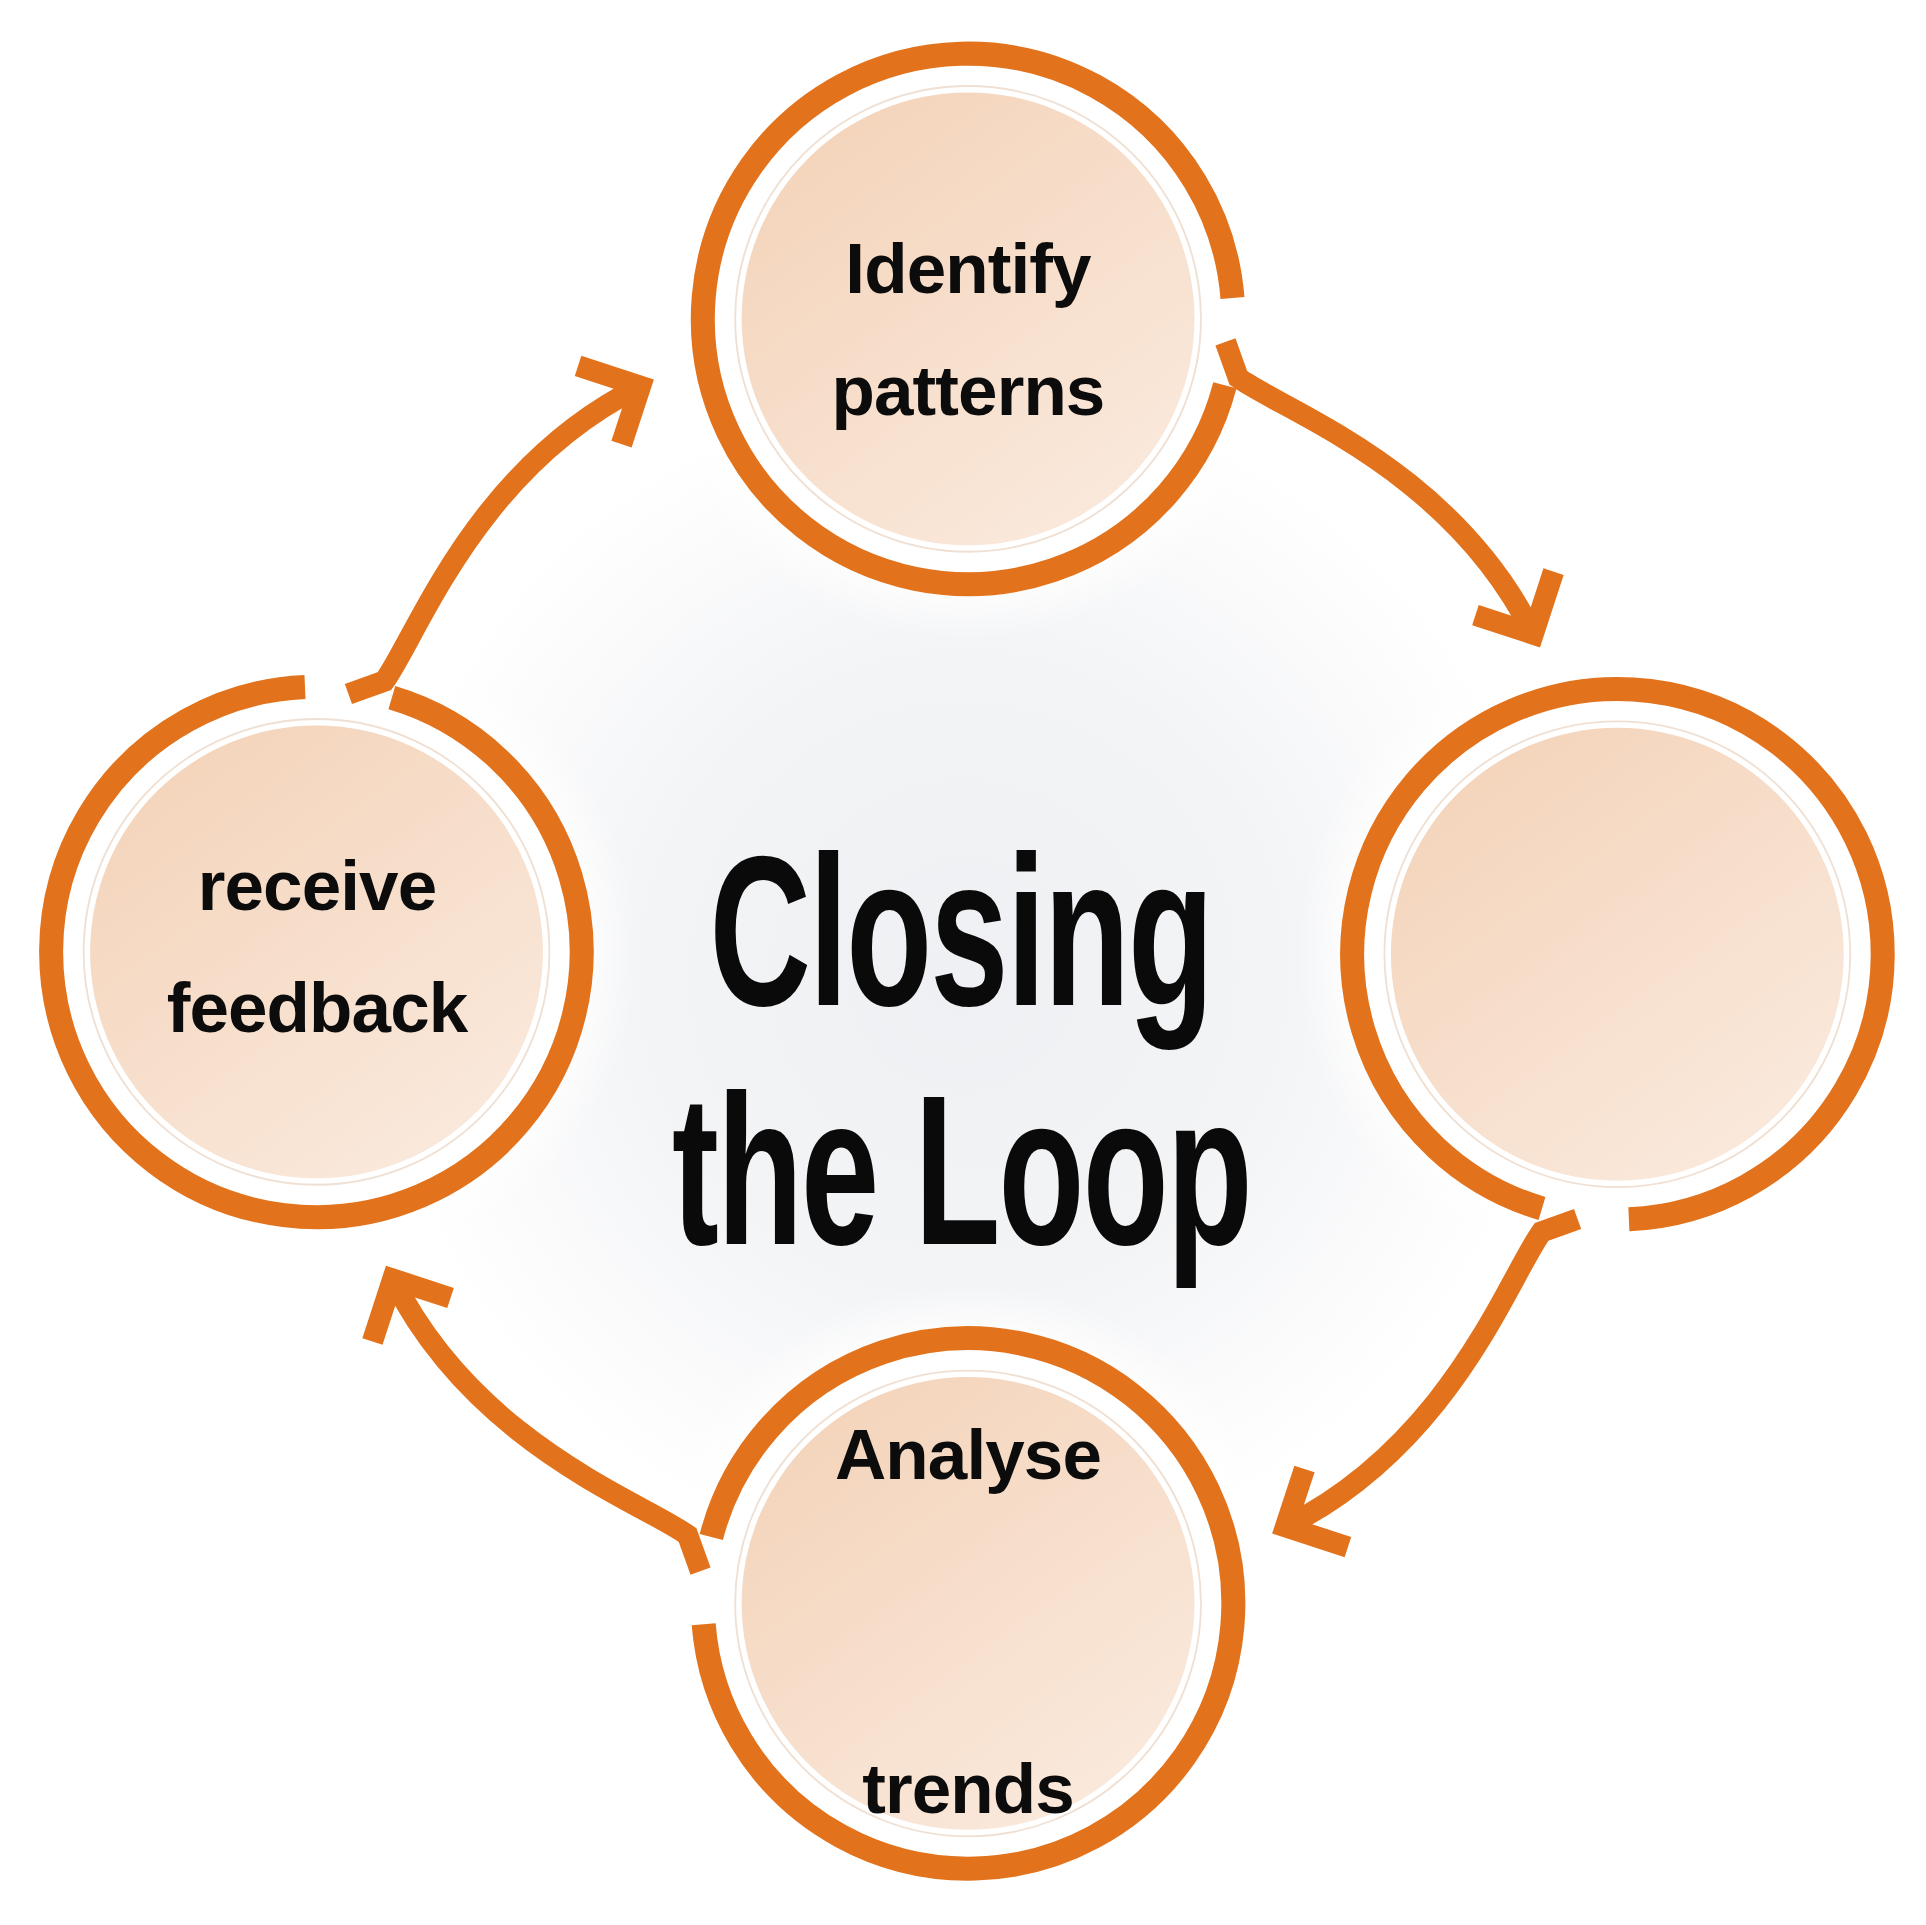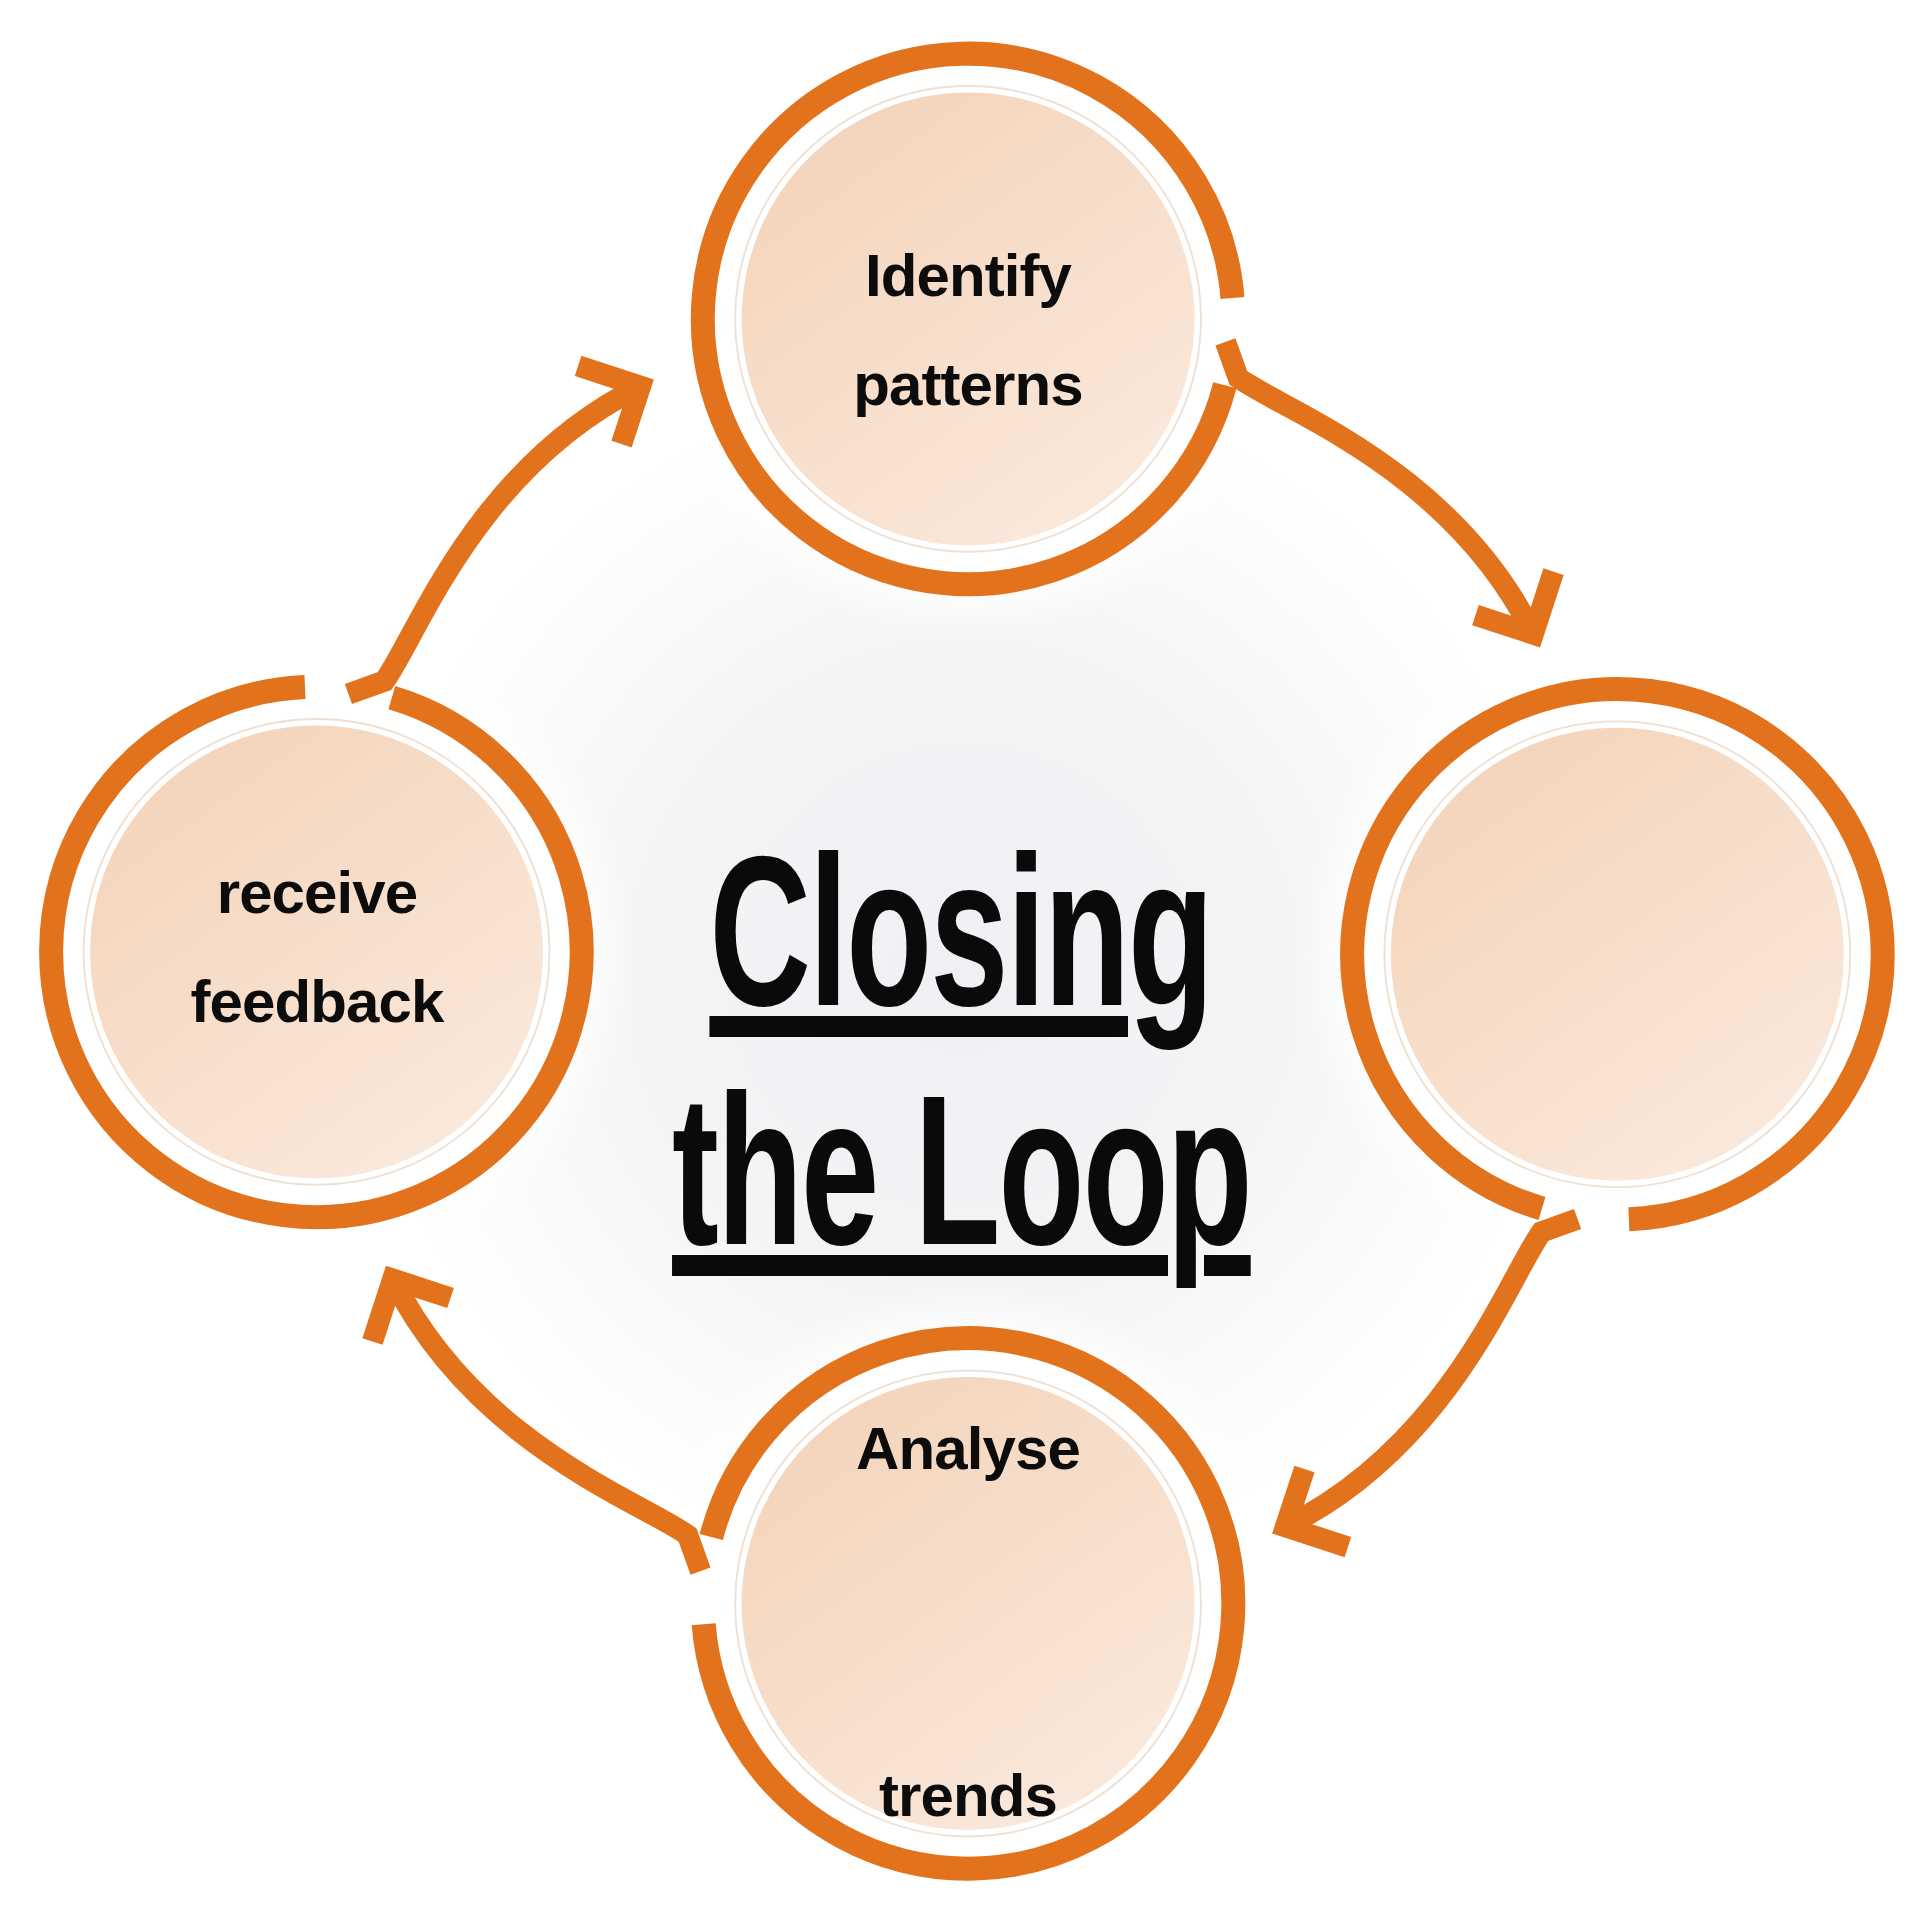"Identify" .label { font-size: 60px -> 71px }
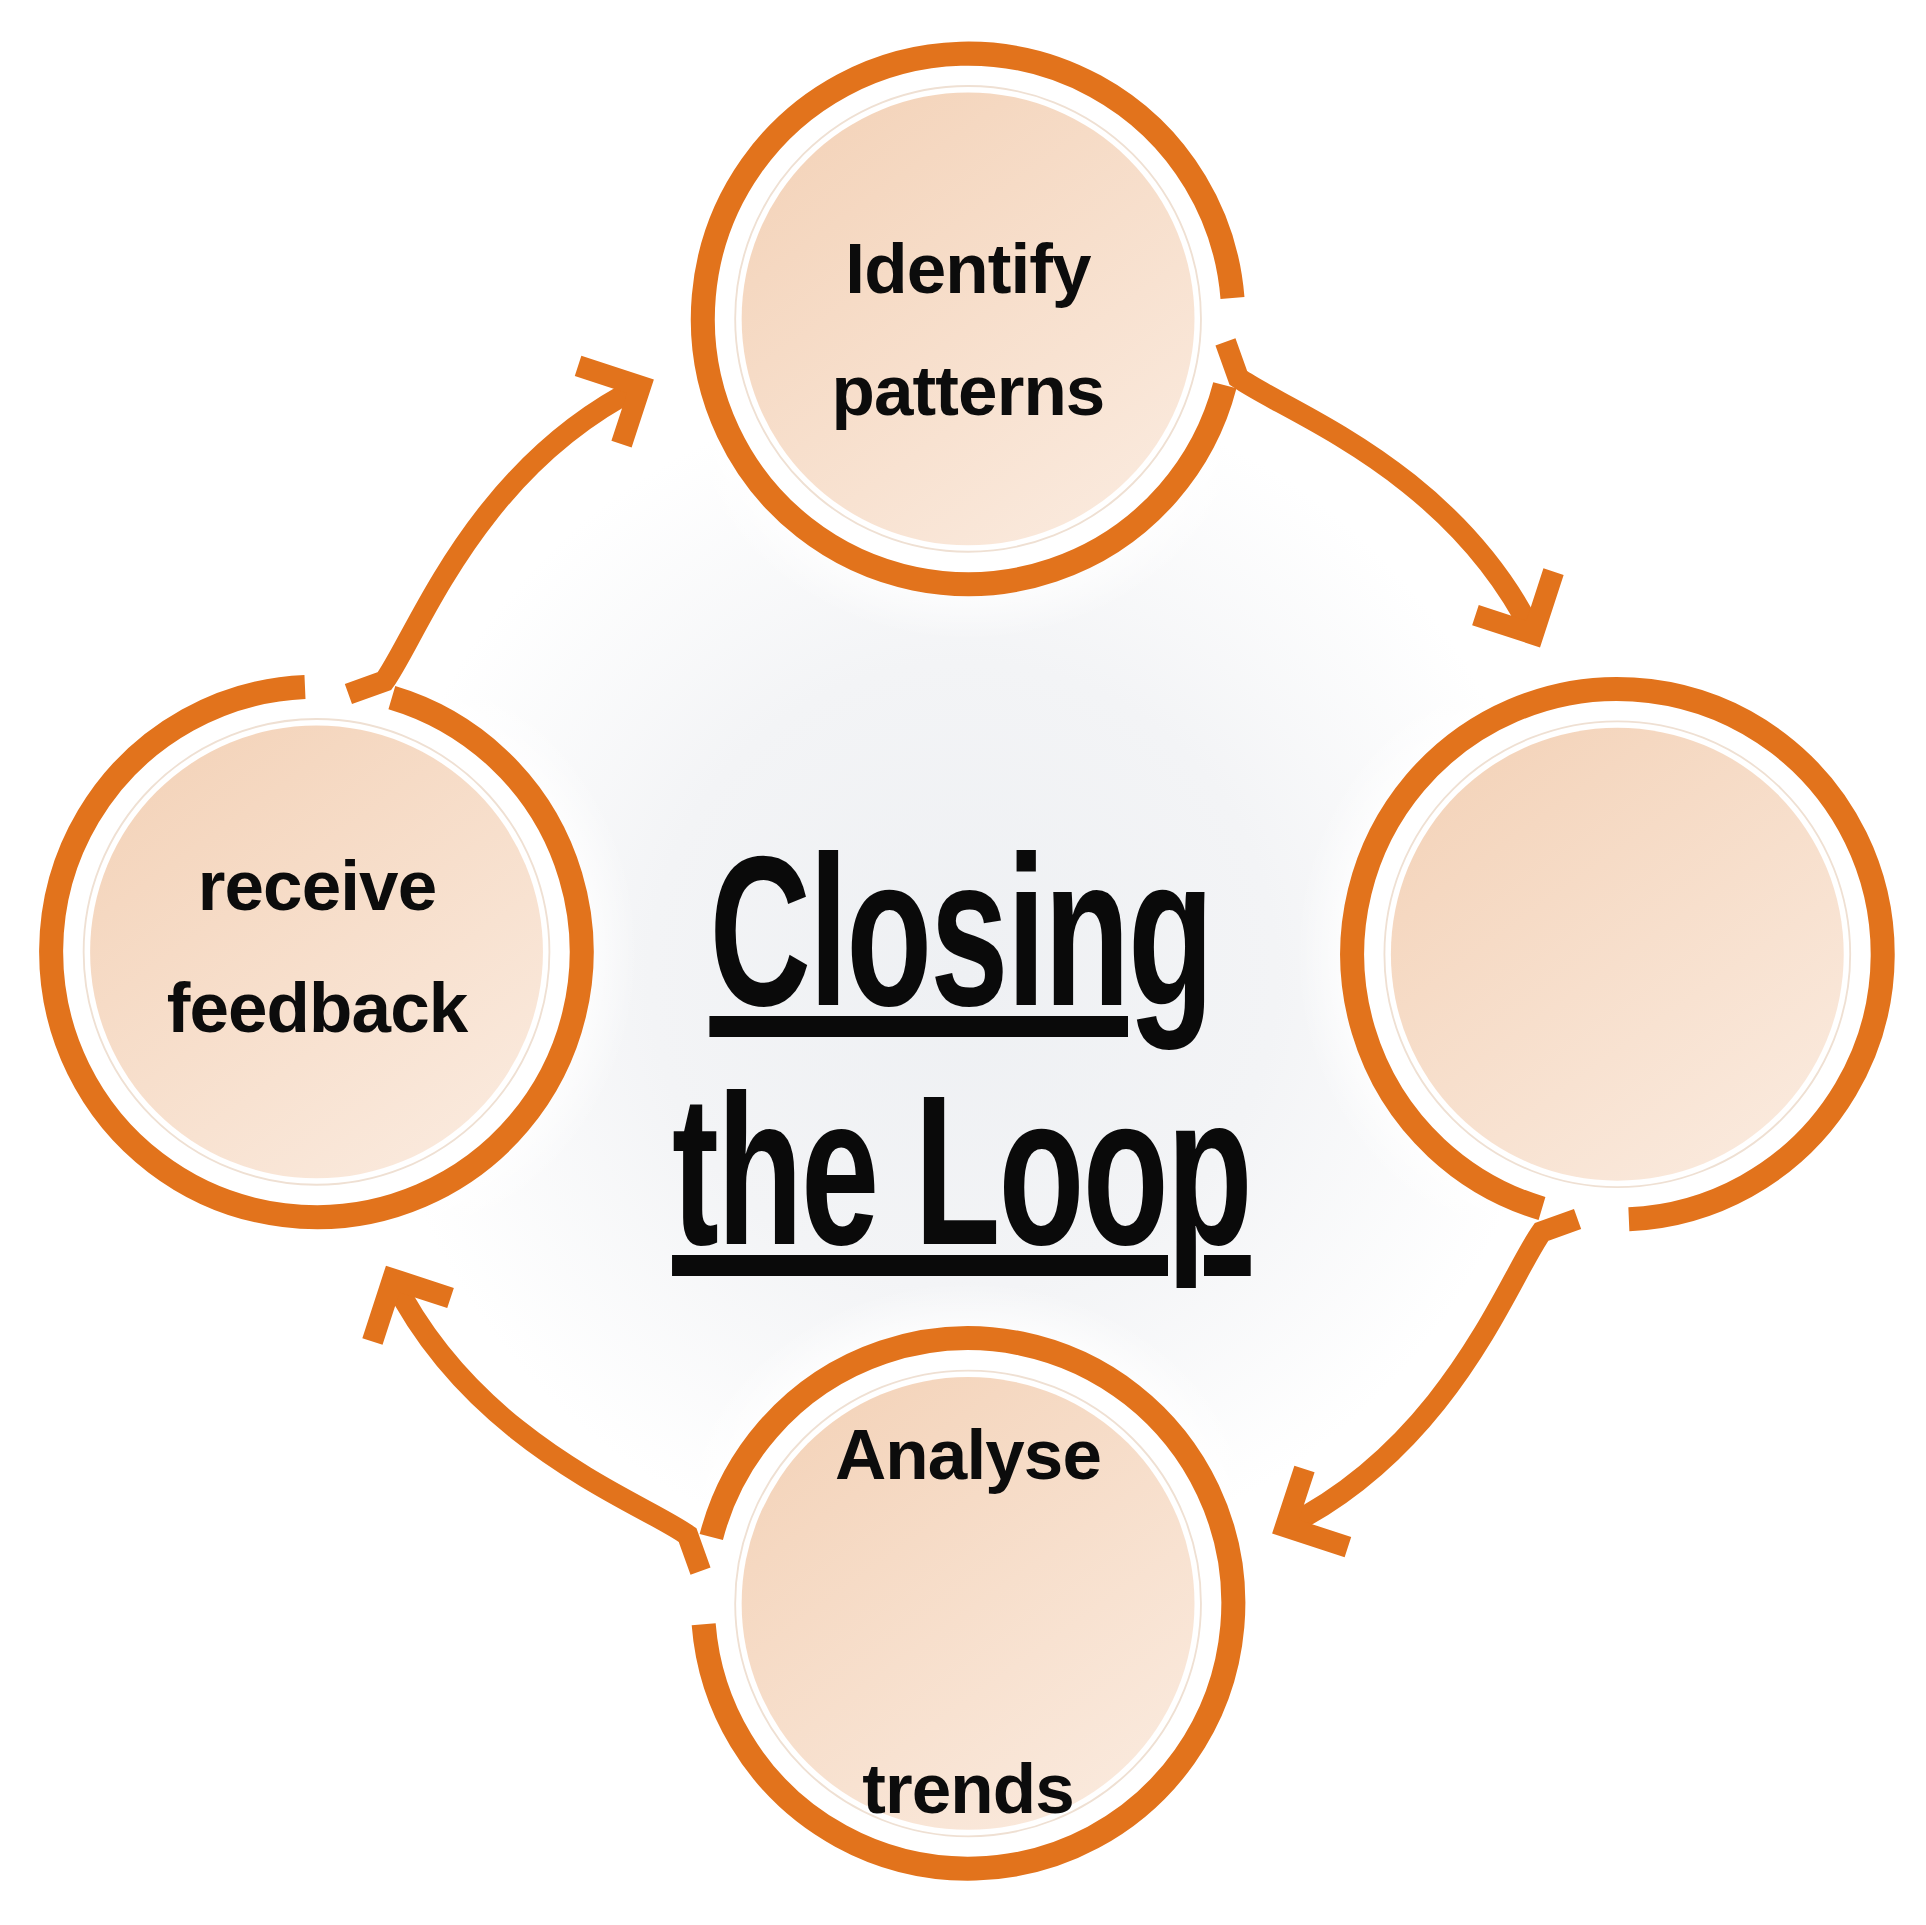"Closing" .title { text-decoration: underline -> none }
